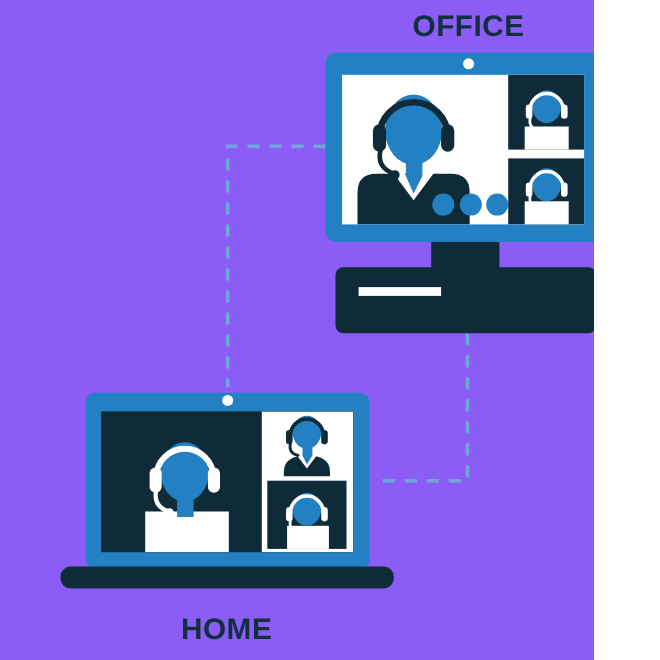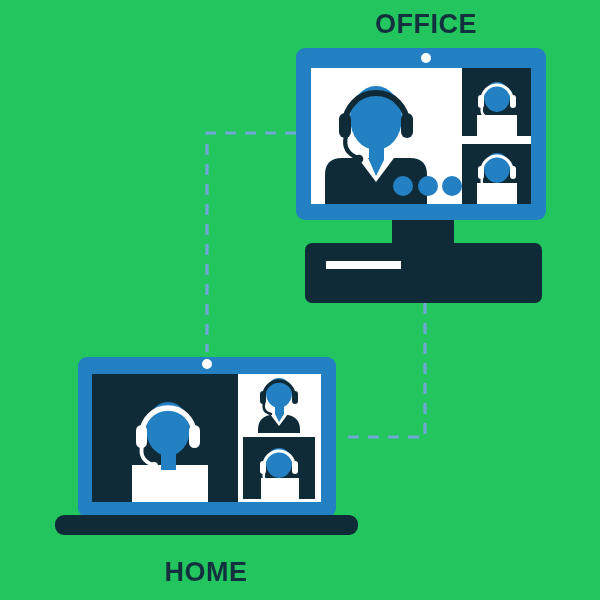"OFFICE" #stage { background: #22c55e -> #8b5cf6; width: 600px -> 540px }
